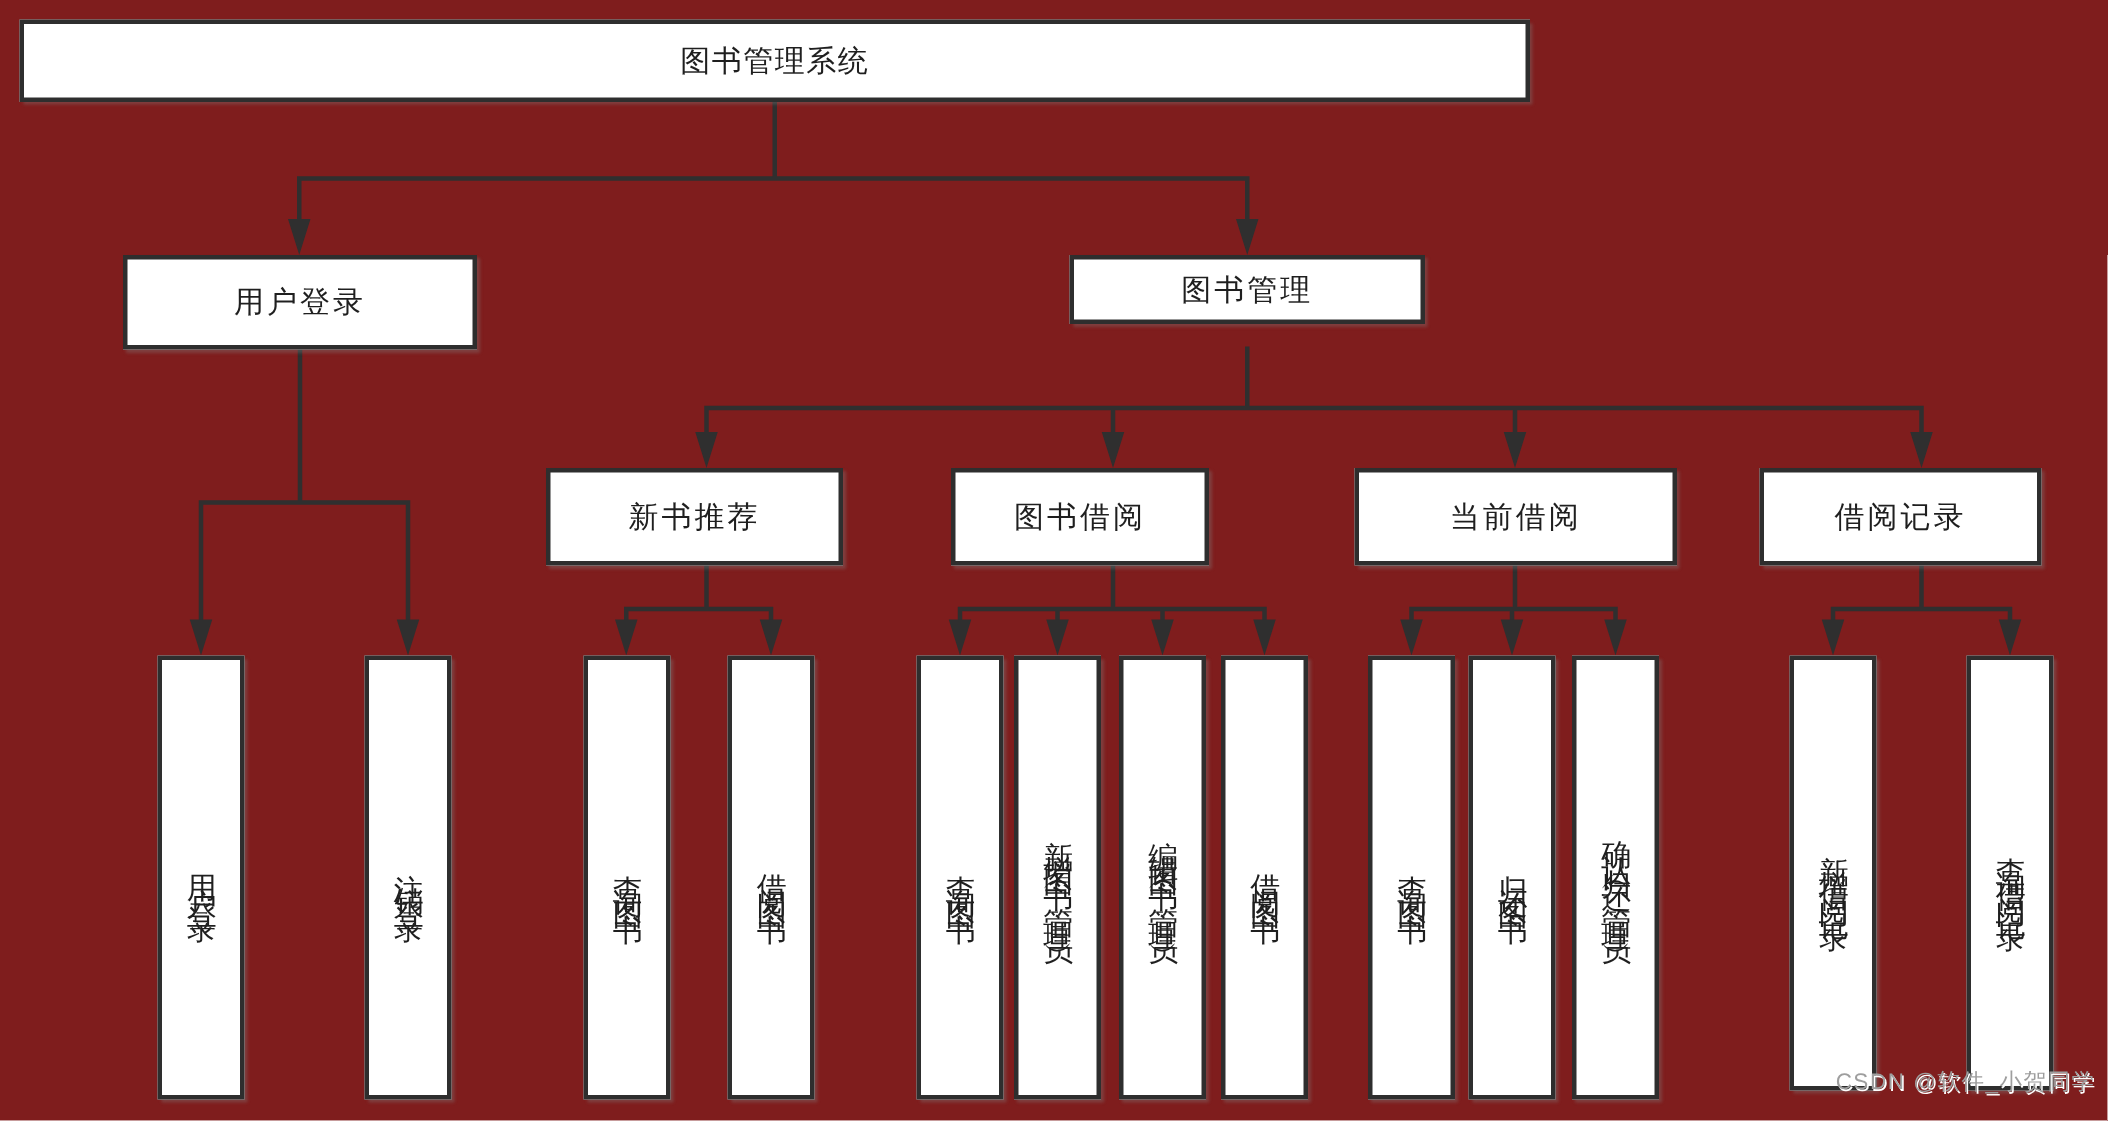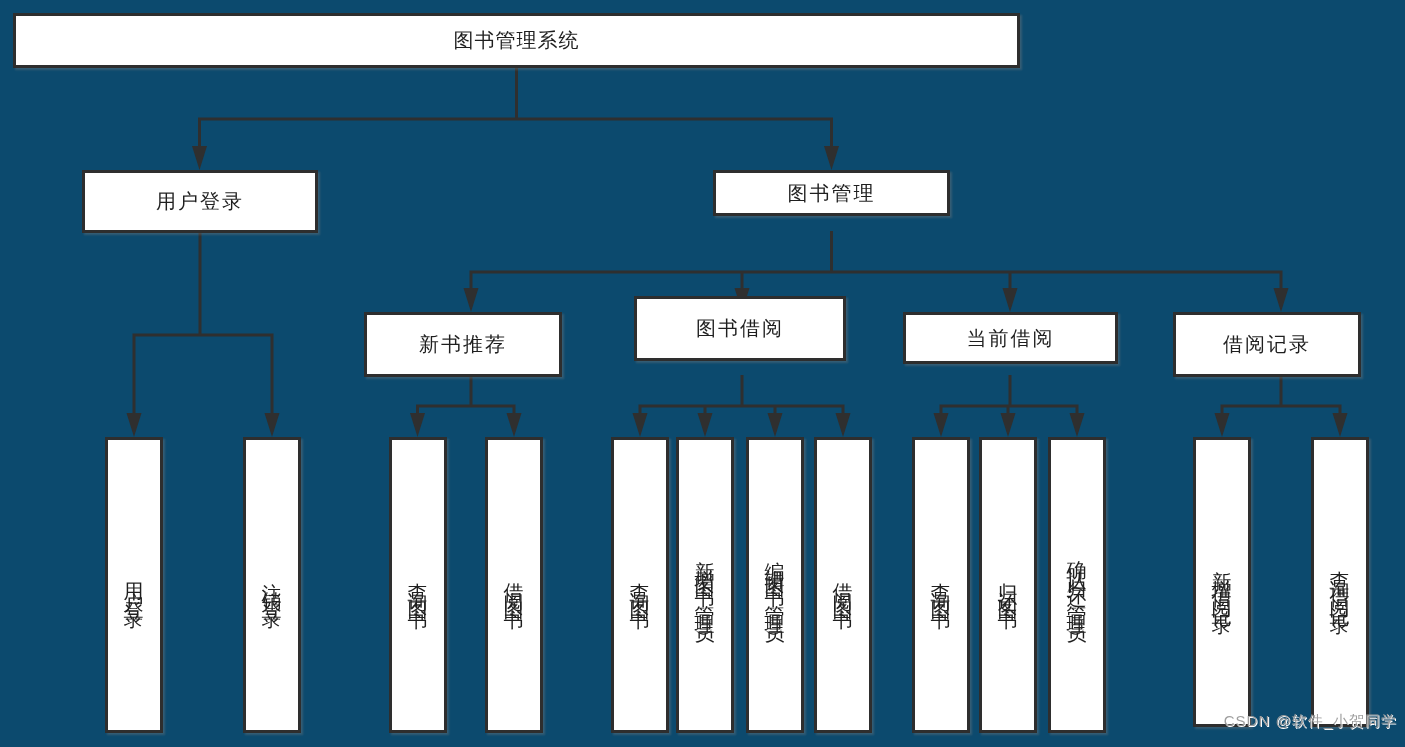"图书管理系统" .canvas { background: #0c4a6e -> #7f1d1d }
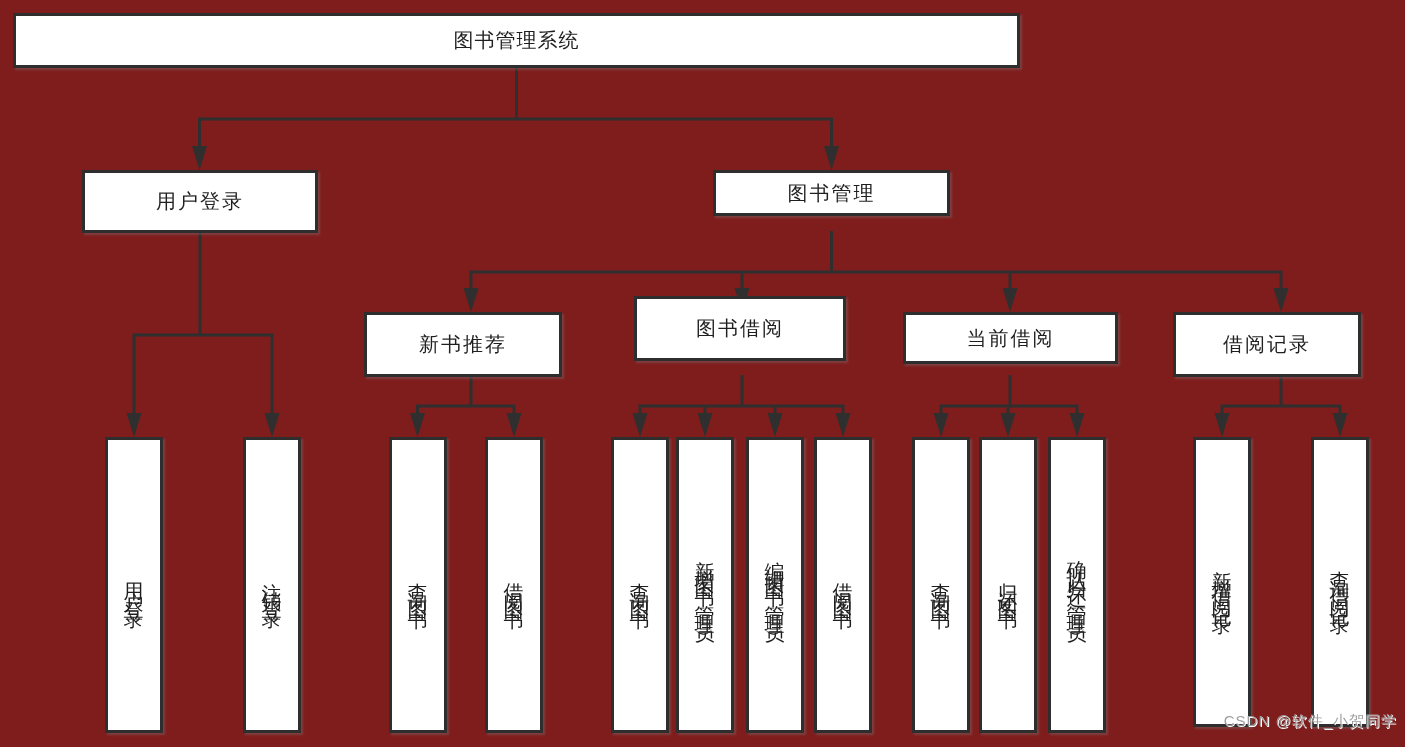"图书借阅" div.node { top: 296px -> 312px; width: 212px -> 172px }
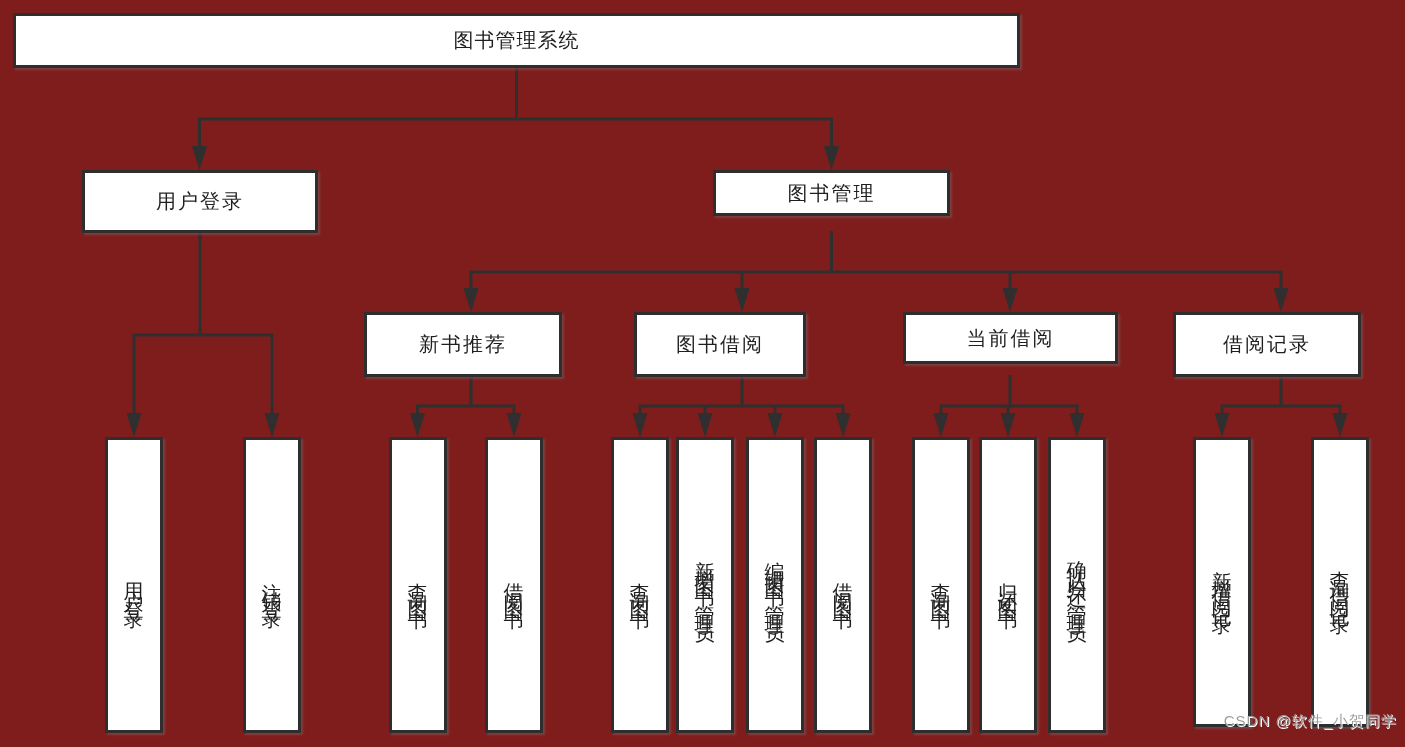"当前借阅" div.node { height: 52px -> 65px }
